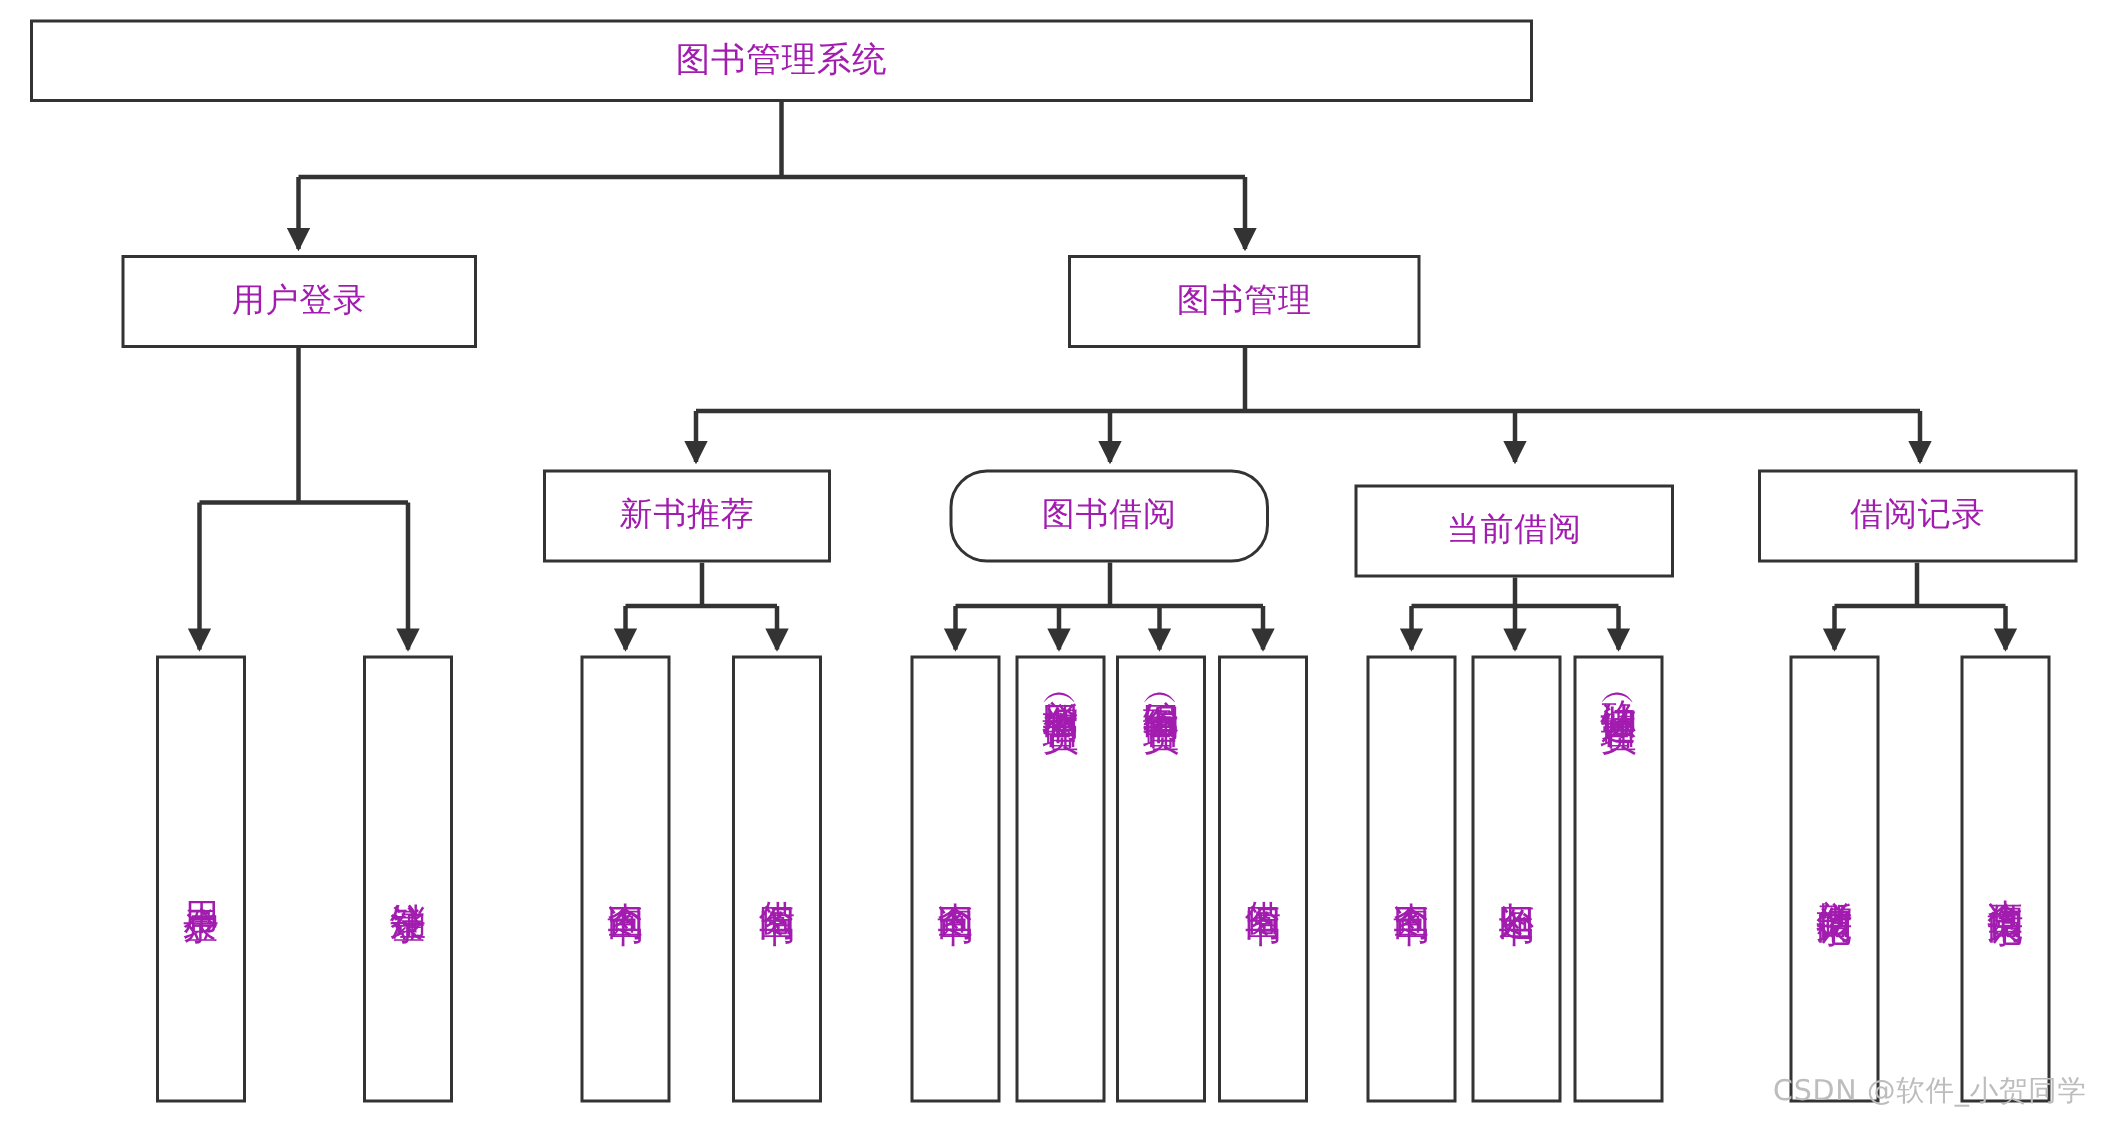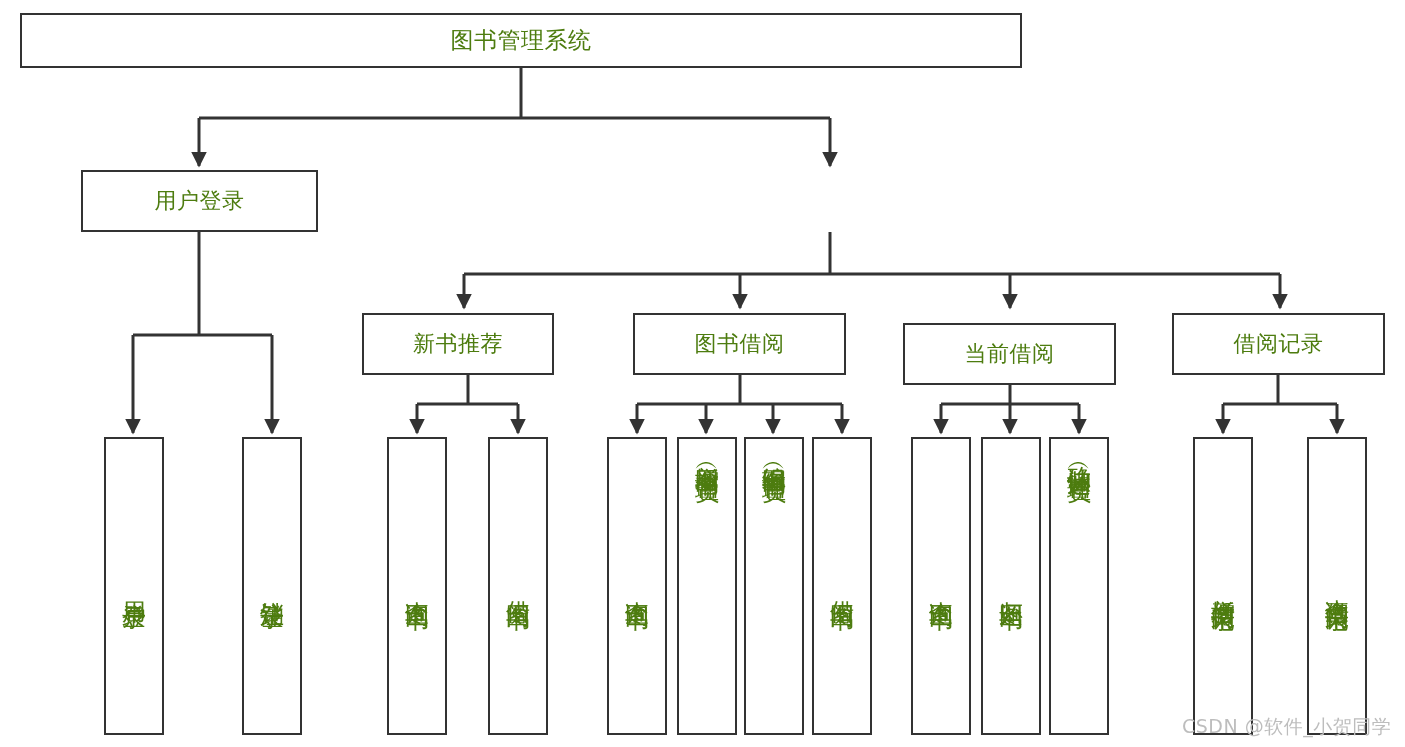"图书管理系统" .node { color: #4d7c0f -> #a21caf }
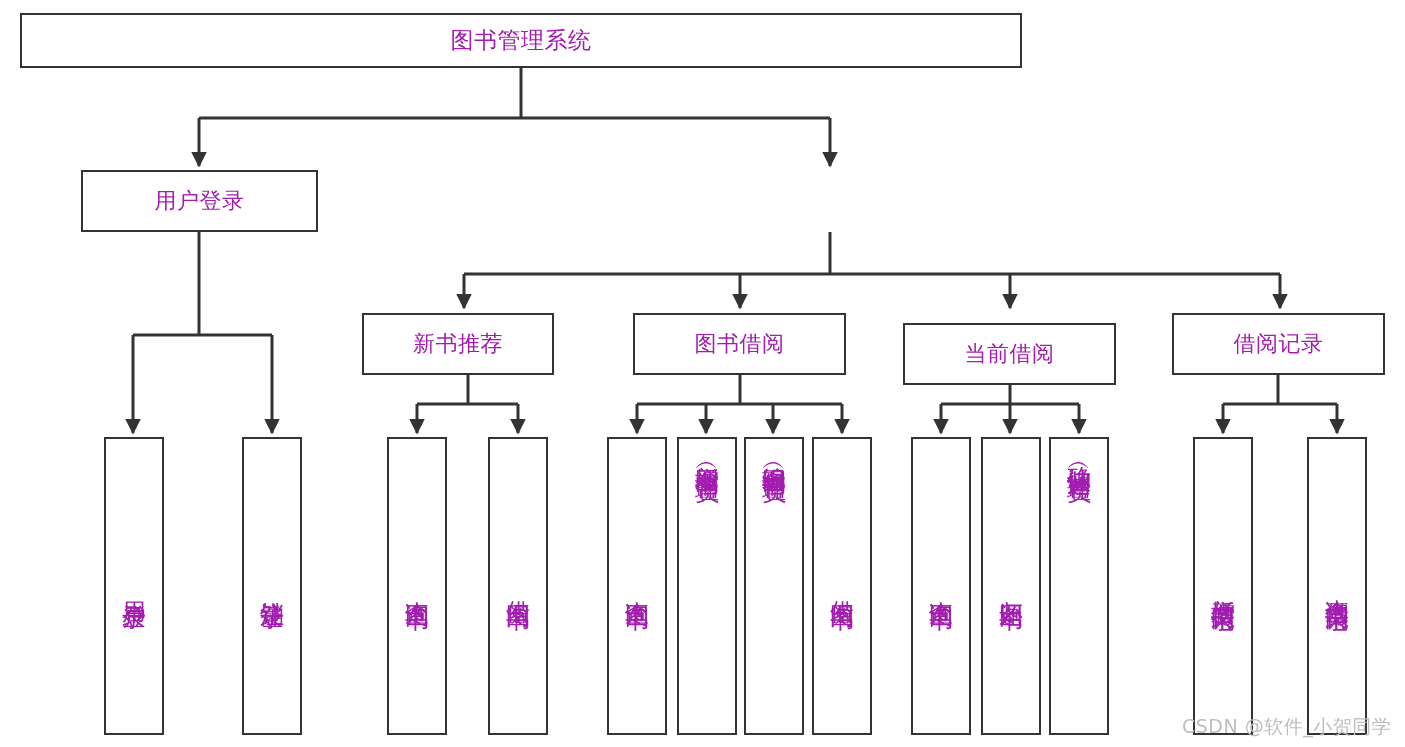"图书管理" div.node { html: none -> <div> <span>图书管理</span> </div> }
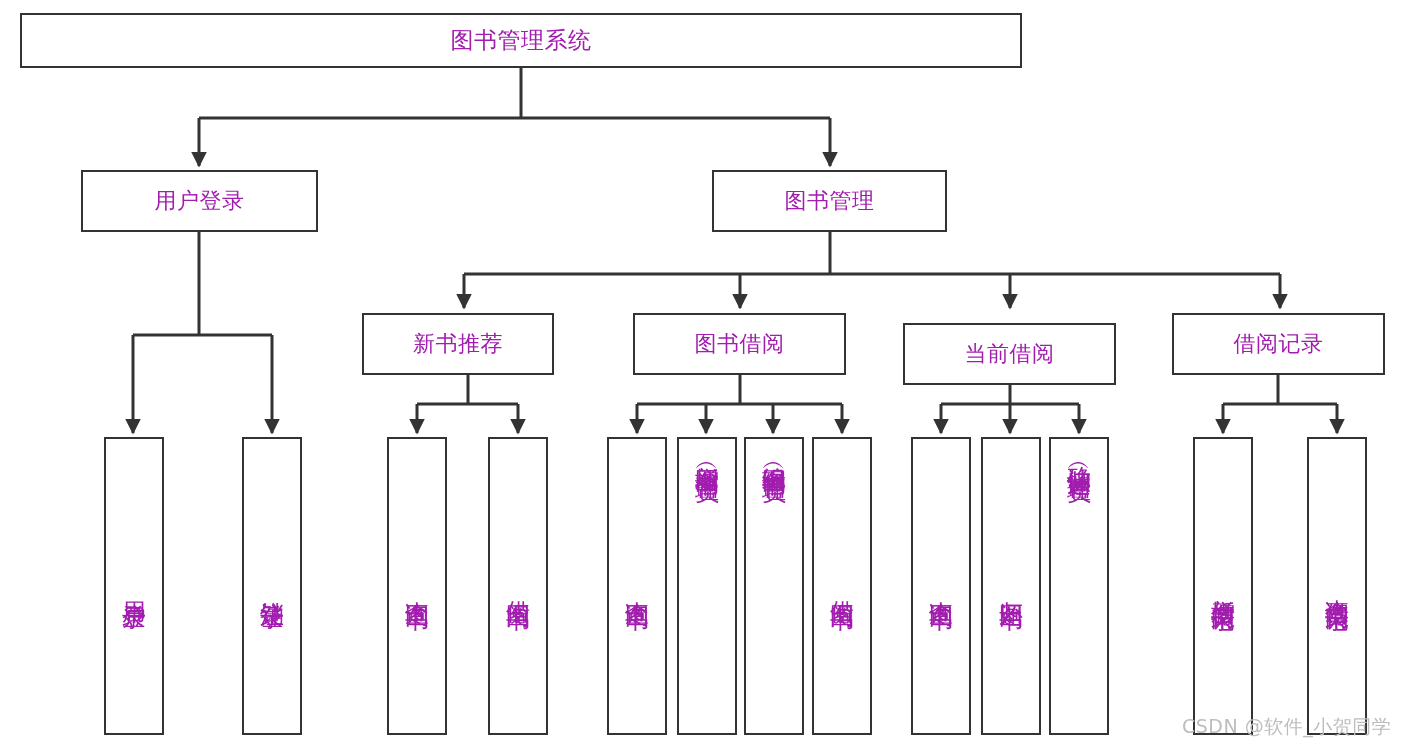"图书借阅" div.node { border-radius: none -> 25px }
